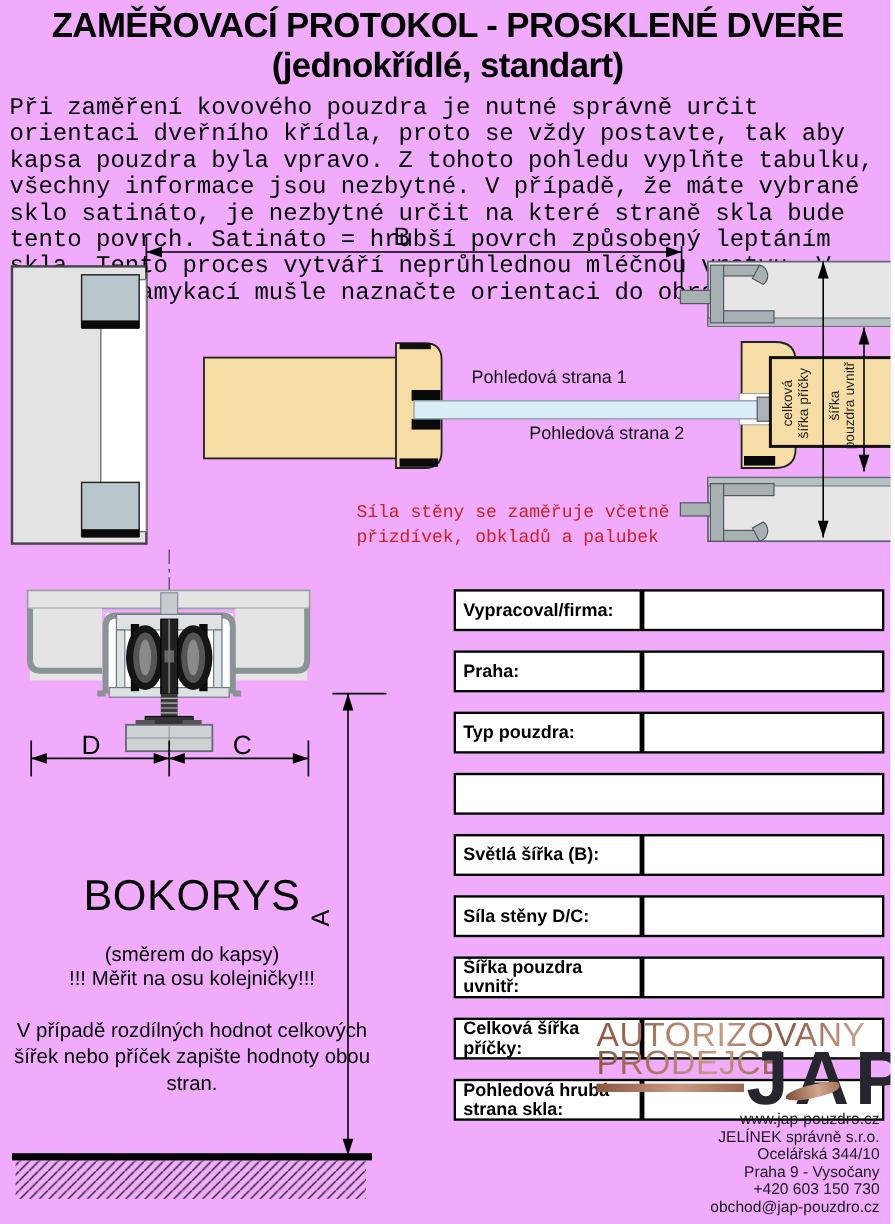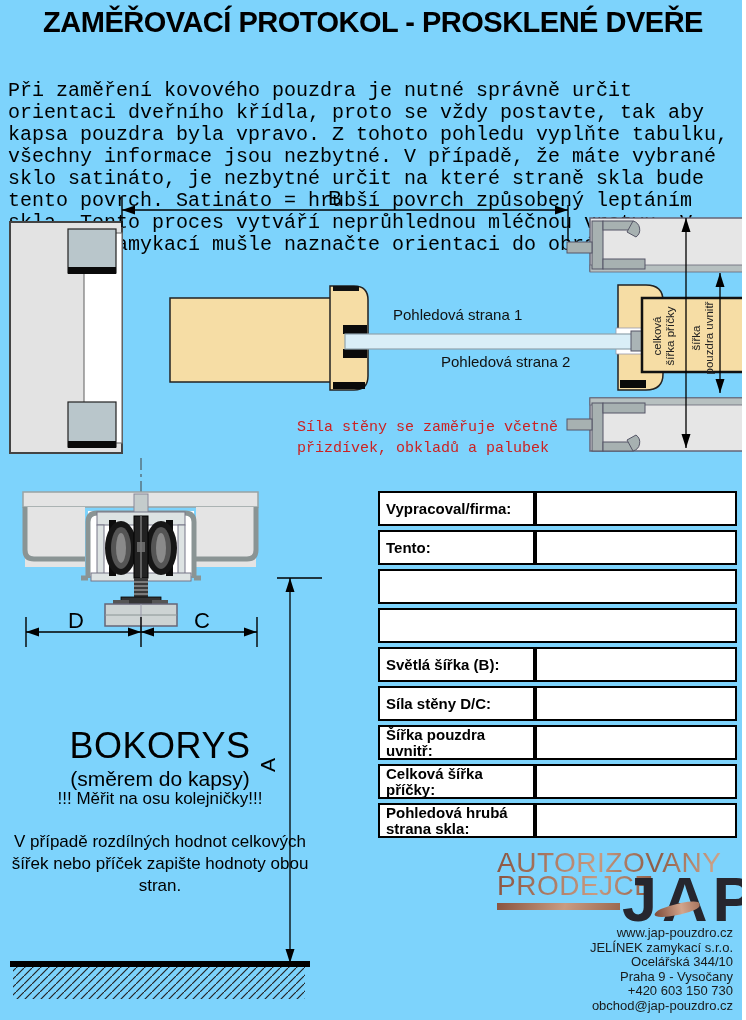"ZAMĚŘOVACÍ PROTOKOL - PROSKLENÉ DVEŘE" #canvas { background: #7dd3fc -> #f0abfc }
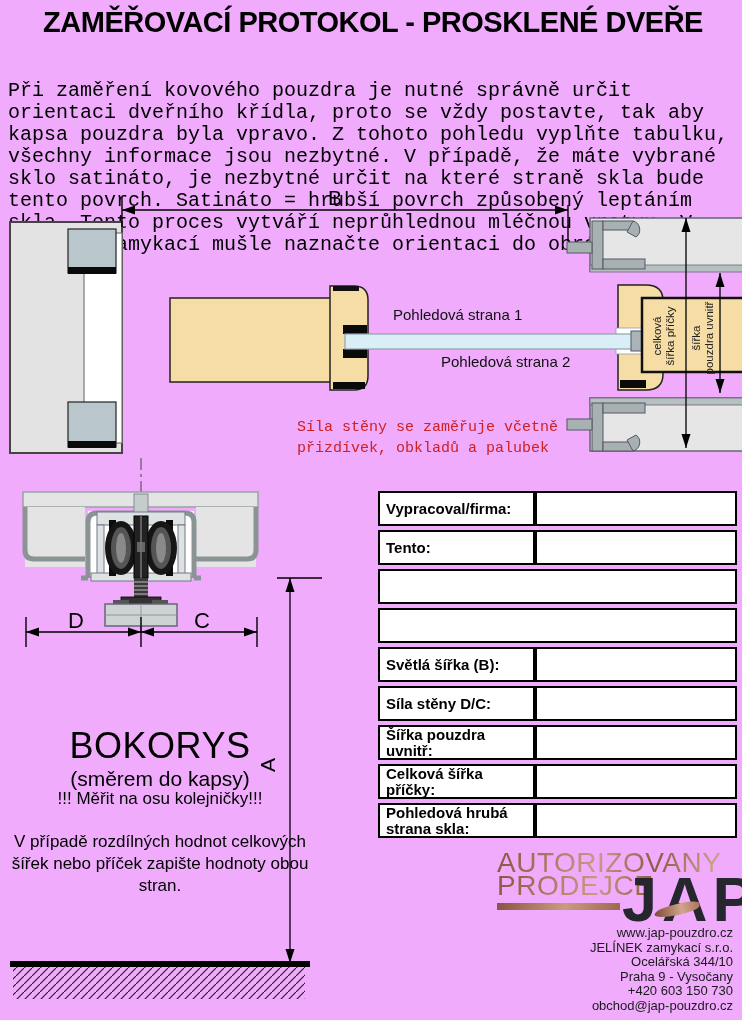"(jednokřídlé, standart)" div { html: none -> <div>(jednokřídlé, standart)</div> }
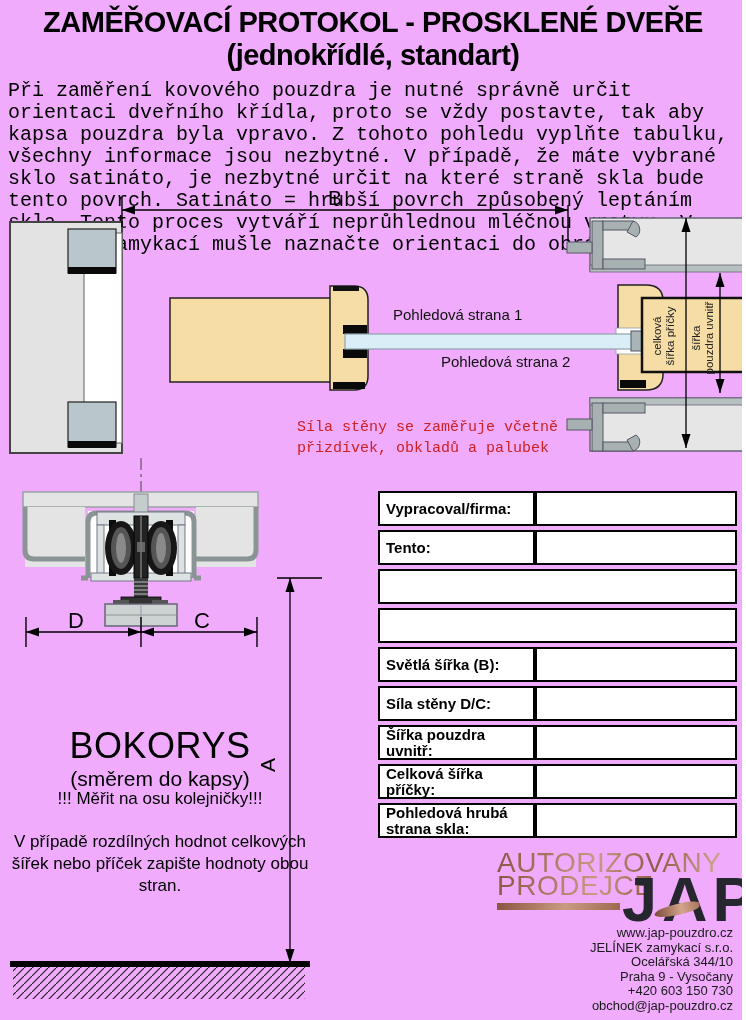"Vypracoval/firma:" .ftable { gap: 4px -> 16px }
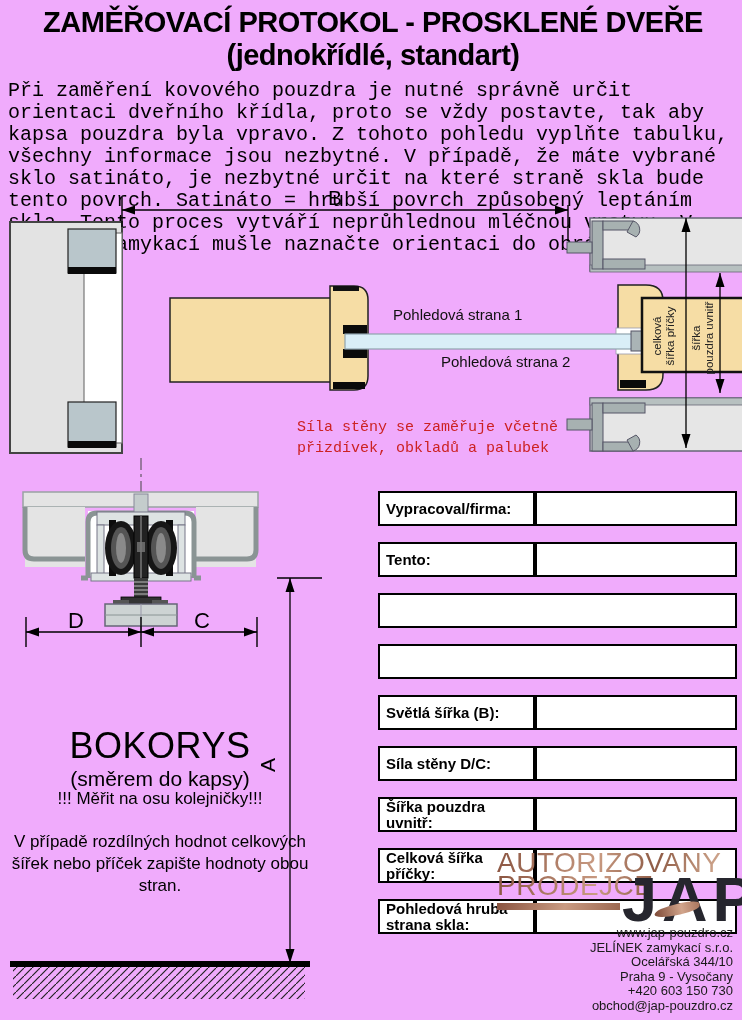"Tento:" div.fcell-label { text: Tento -> Praha }
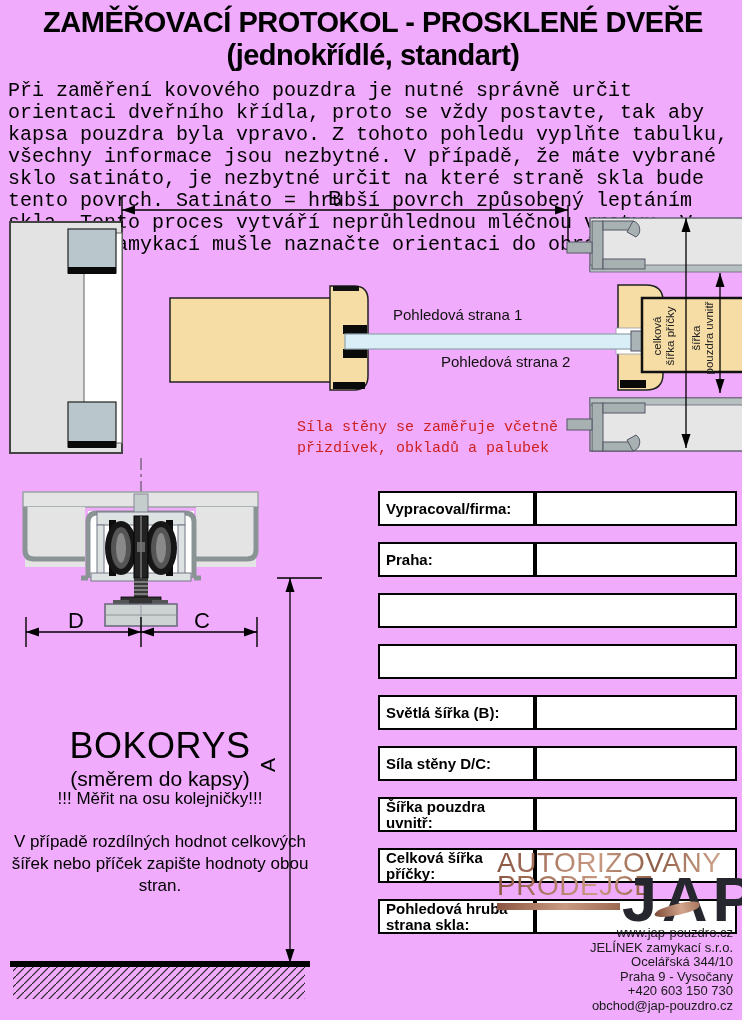"Typ pouzdra:" div.fcell-label { html: none -> <div>Typ pouzdra:</div> }
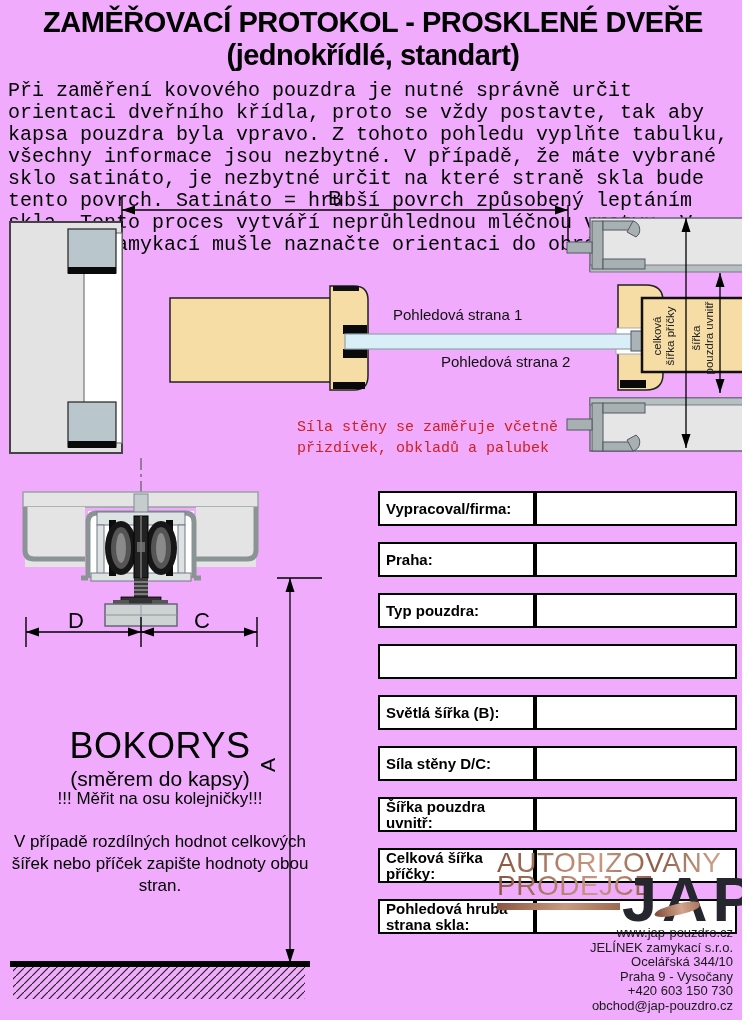"(směrem do kapsy)" .bok-s { font-size: 21px -> 17px; margin-top: 3px -> 20px }
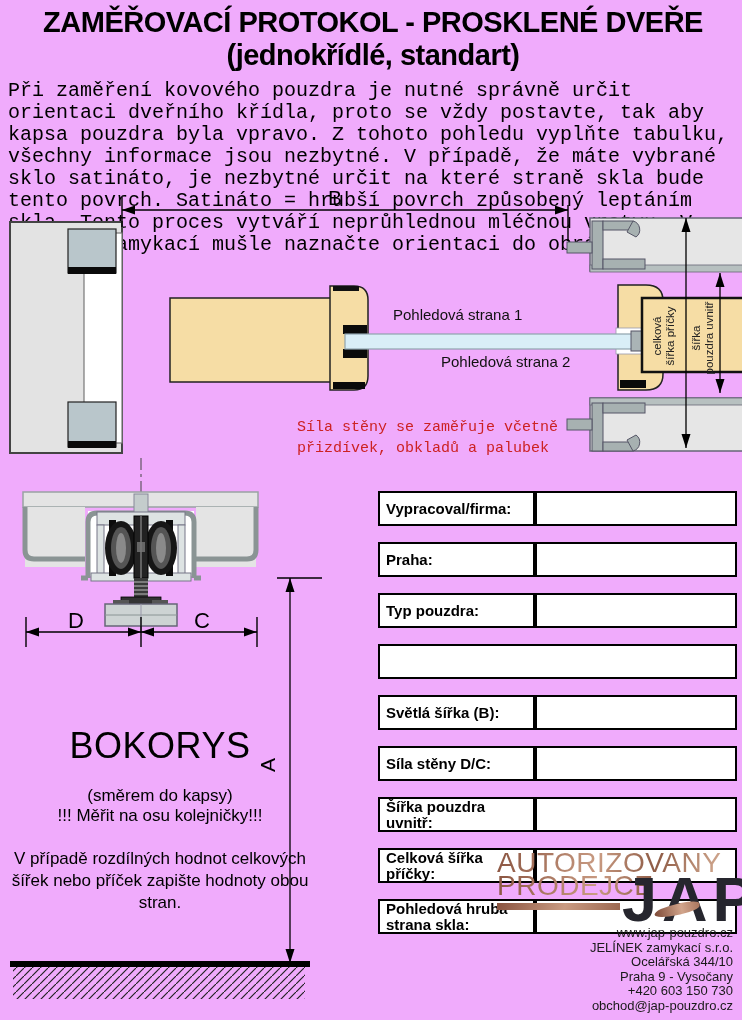"JELÍNEK zamykací s.r.o." div { text: zamykací -> správně }
